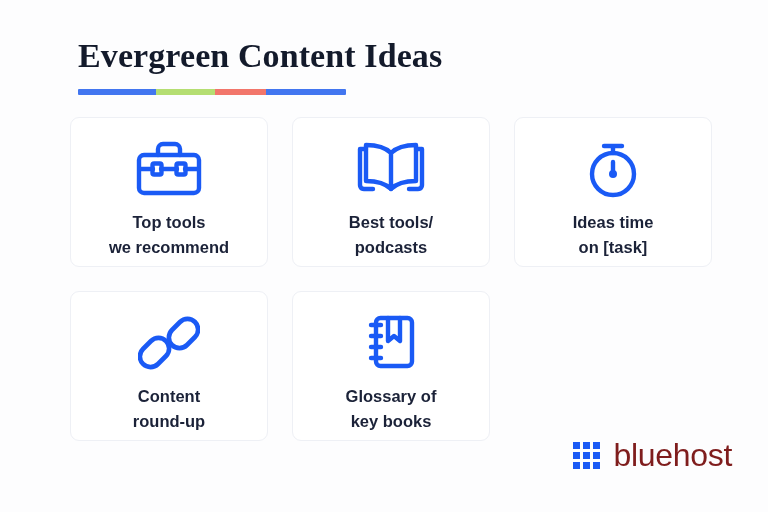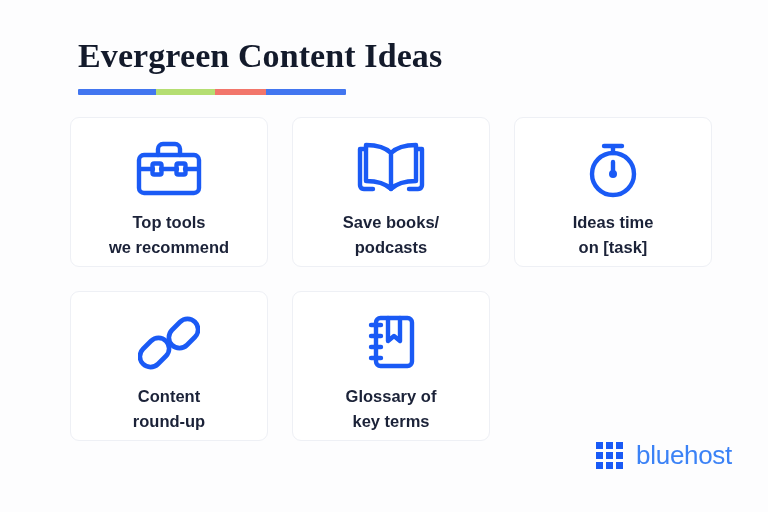"Save books/" div.card-label { text: Save books/ -> Best tools/ }
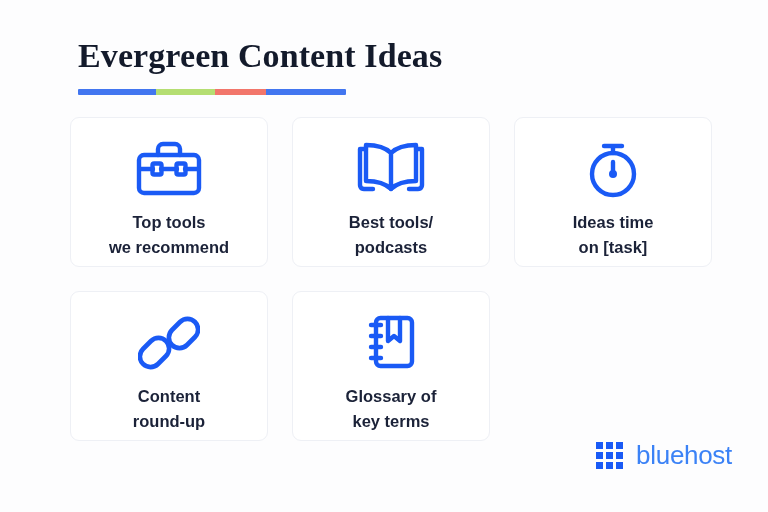"Glossary of" div.card-label { text: terms -> books }
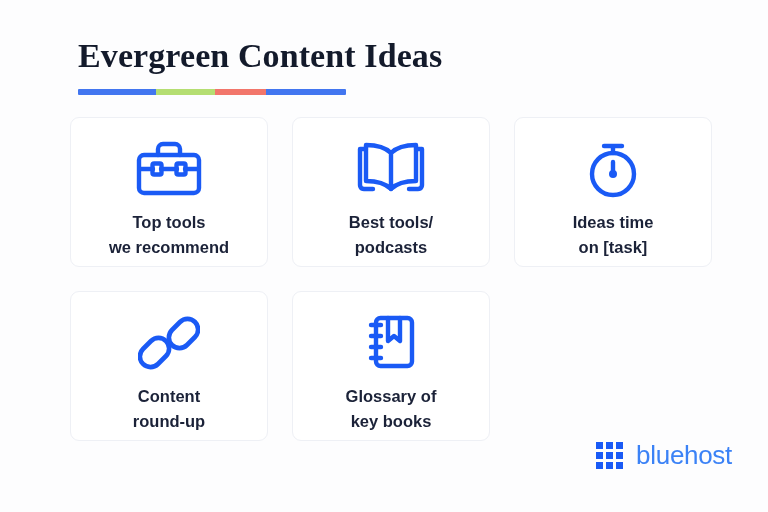"bluehost" .logo-word { color: #3b82f6 -> #7f1d1d; font-size: 26px -> 32px }
